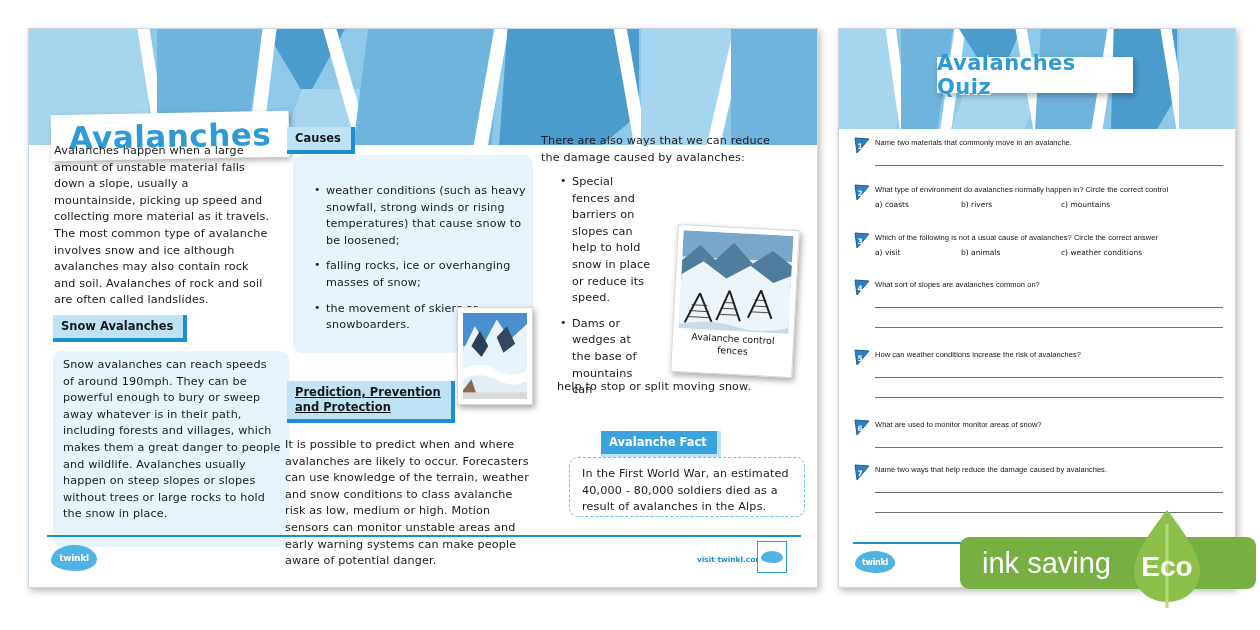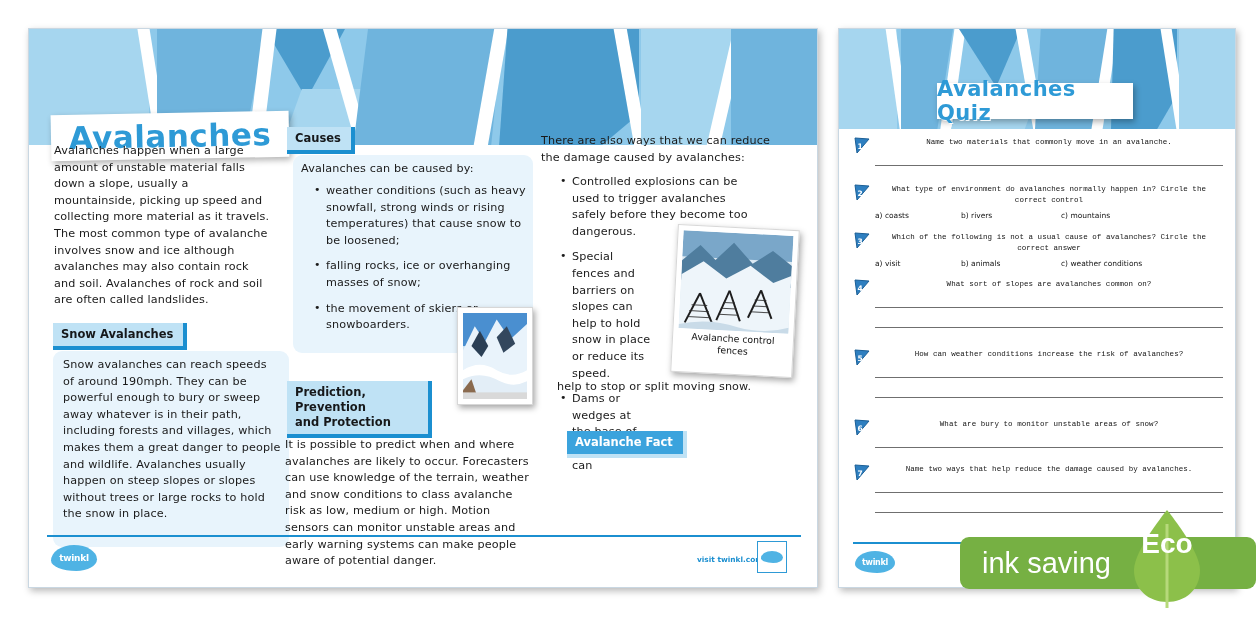"Avalanches Quiz" div.plaque { top: 54px -> 28px }
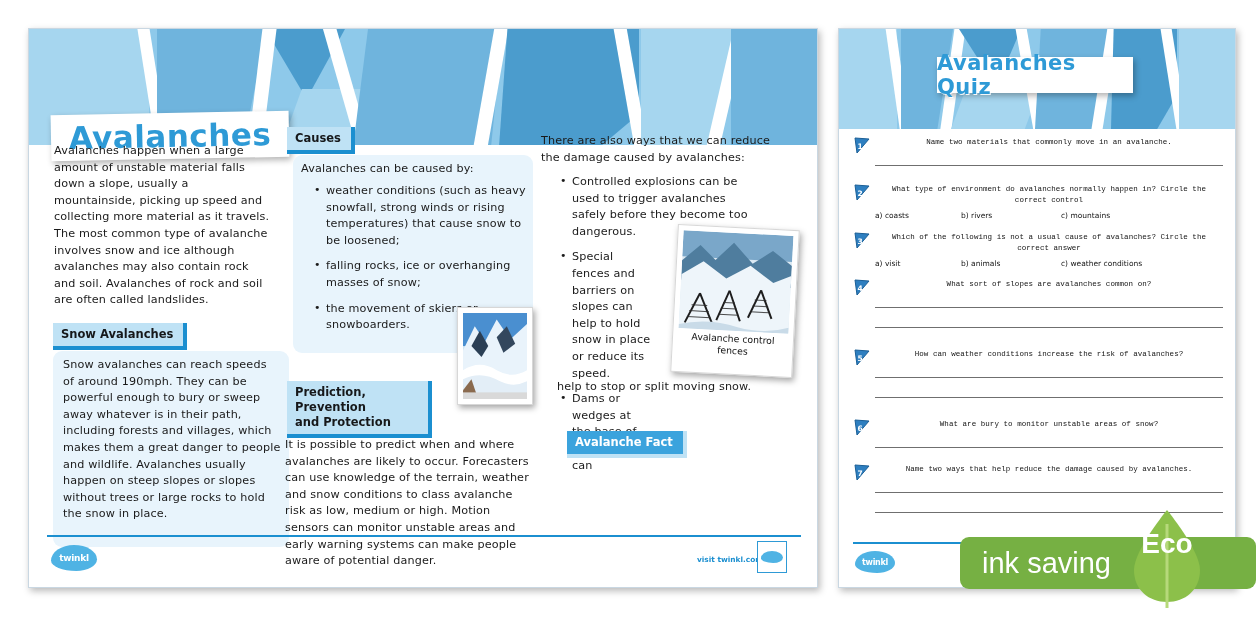"Name two materials that commonly" .q-txt { font-family: Liberation Mono, monospace -> Liberation Sans, sans-serif; text-align: center -> none }
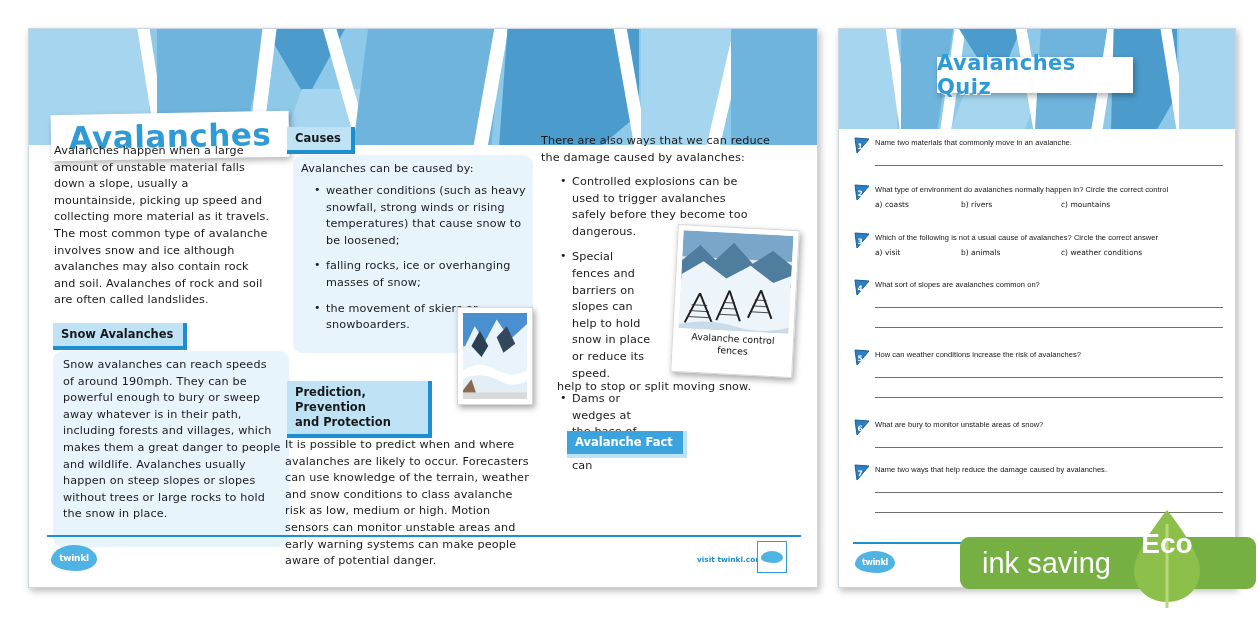"Avalanches can be caused by:" div.body-txt { html: <div>Avalanches can be caused by:</div> -> none }
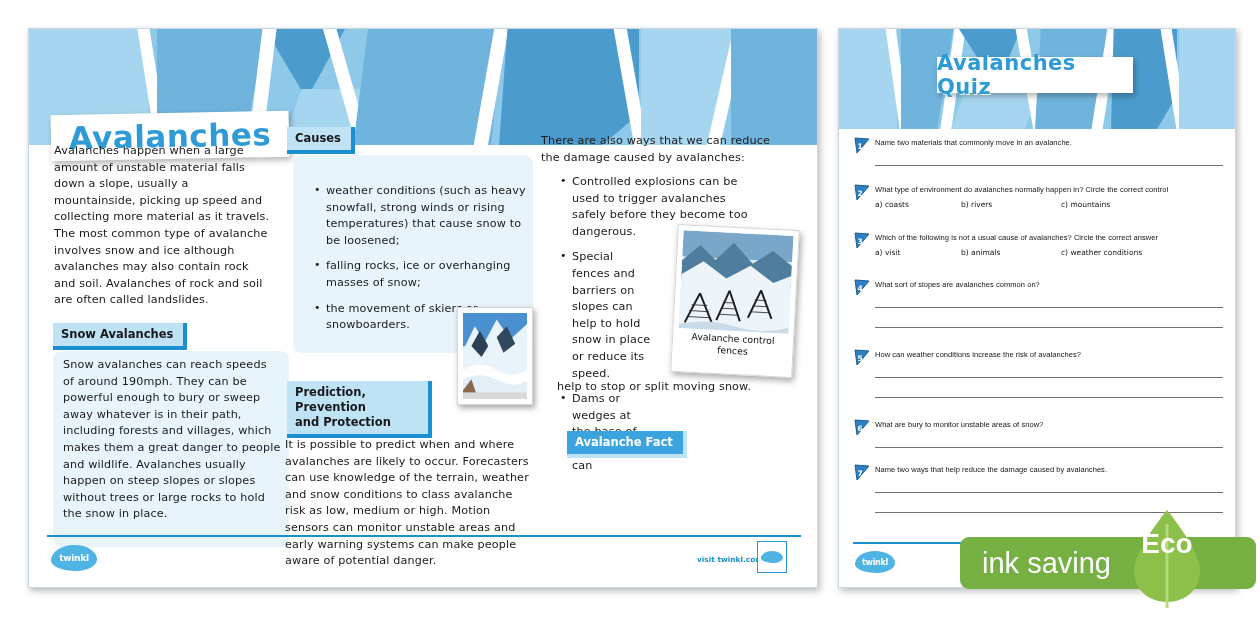"Controlled explosions can be used" li { html: <li>Controlled explosions can be used to trigger avalanches safely before they become too dangerous.</li> -> none }
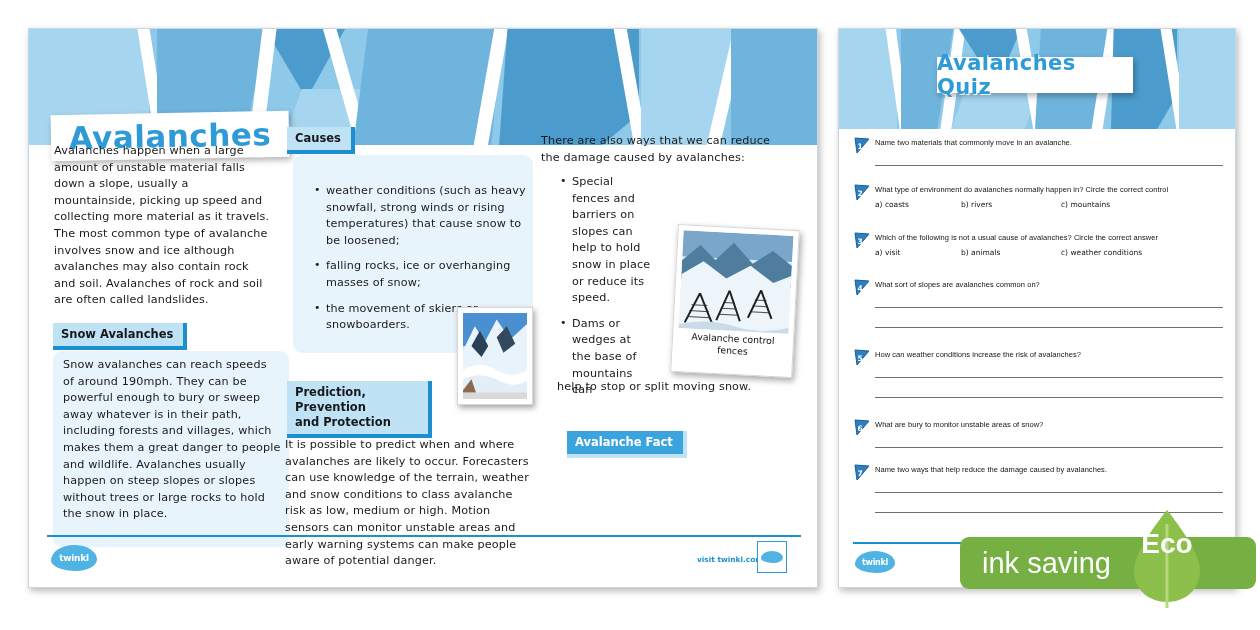"Snow Avalanches" div.chip-wrap { top: 294px -> 286px }
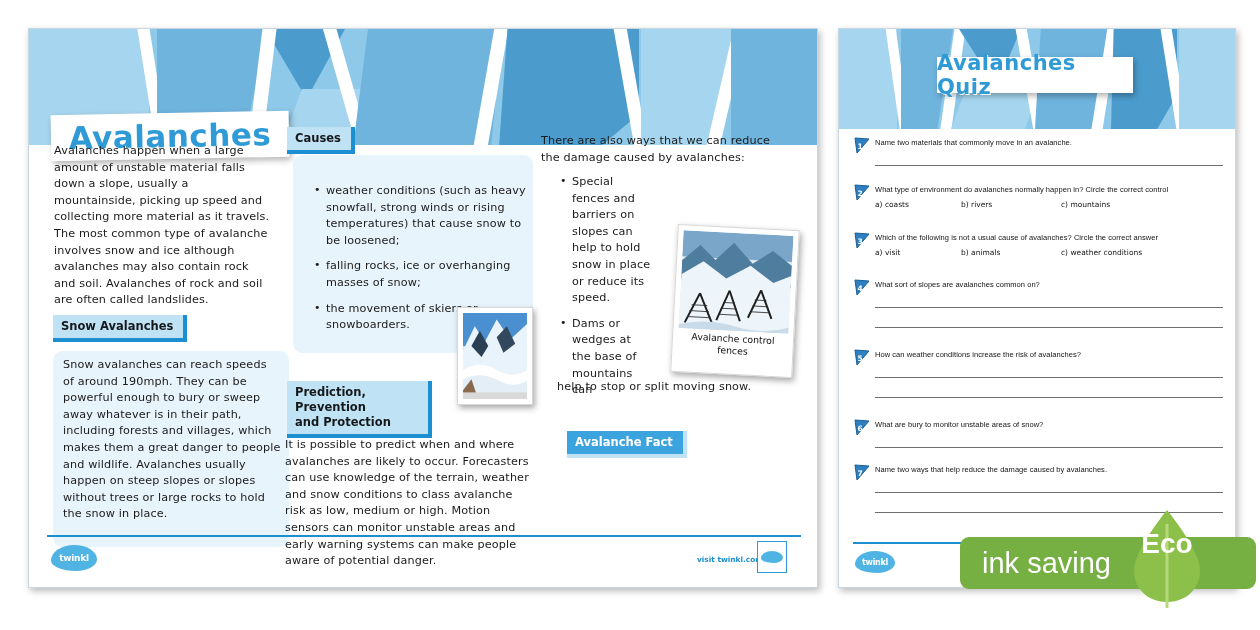"Prediction, Prevention" div.chip { text-decoration: none -> underline; width: 145px -> 168px }
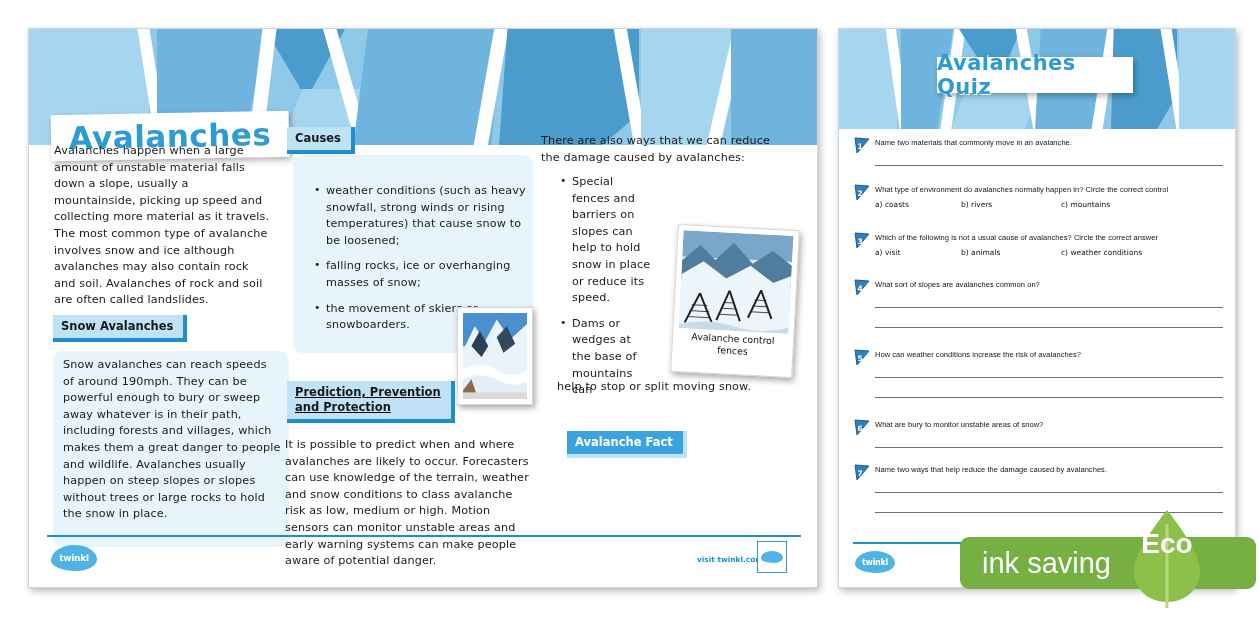"What are bury to monitor" div.q-txt { text: bury to monitor unstable -> used to monitor monitor }
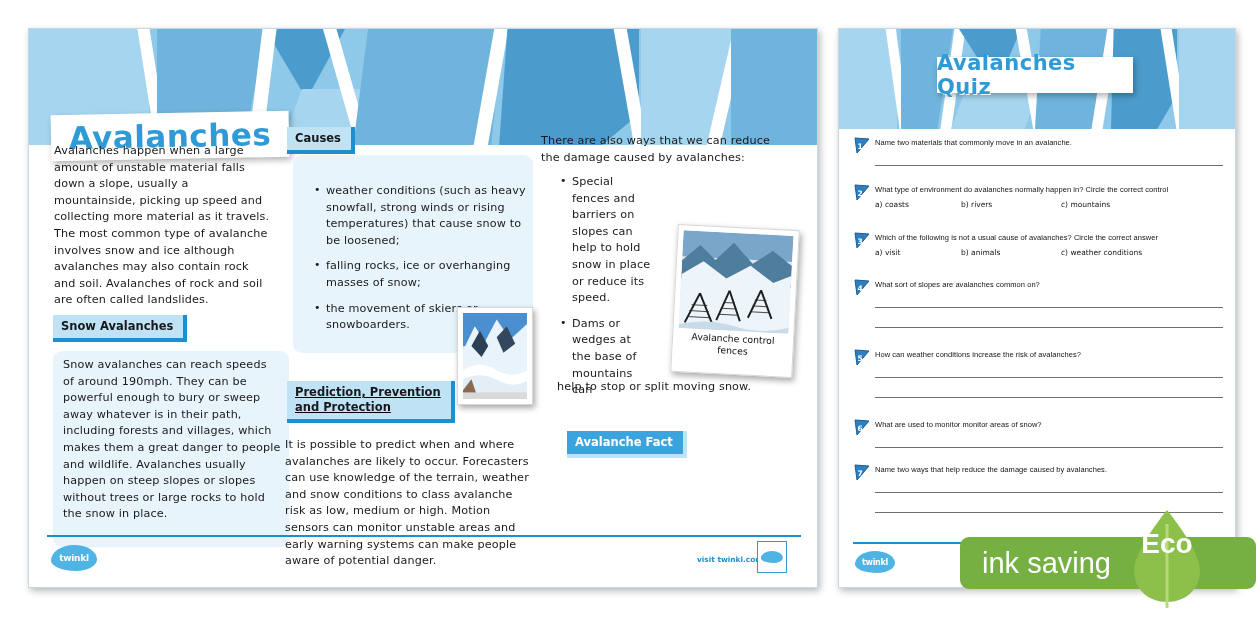"Avalanche Fact" .chip.solid { margin-left: none -> 34px }
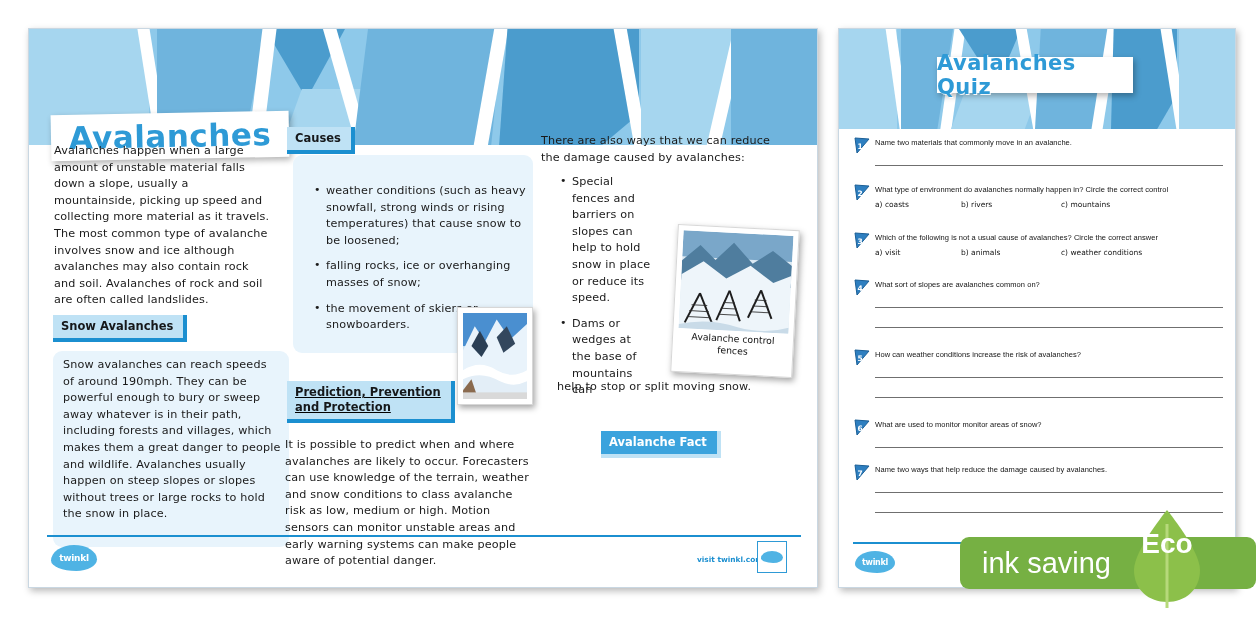"In the First World War," div { html: none -> <div> <div>In the First World War, an estimated 40,000 - 80,000 soldiers died as a result of avalanches in the Alps.</div> </div> }
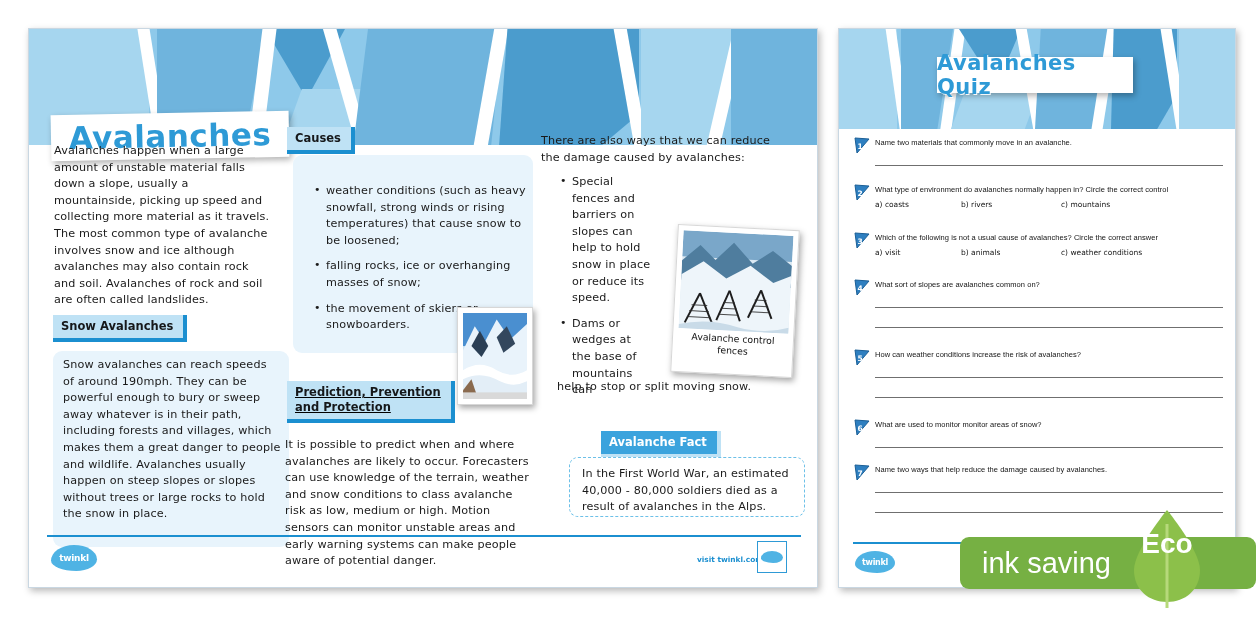"Eco" .eco-leaf .eco-word { top: 20px -> 43px }
